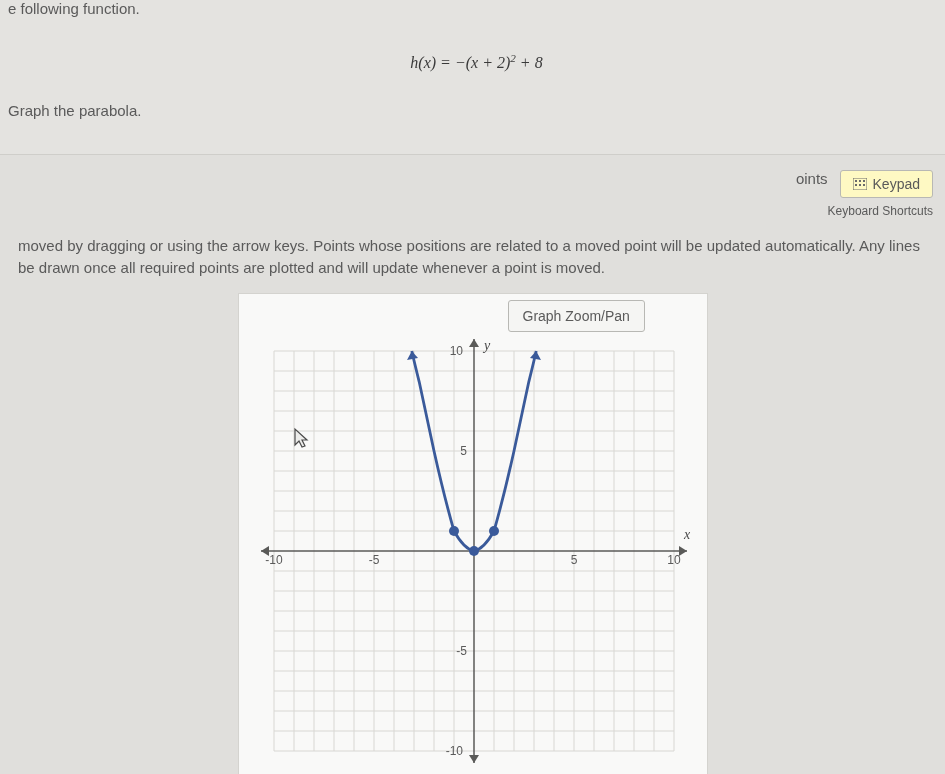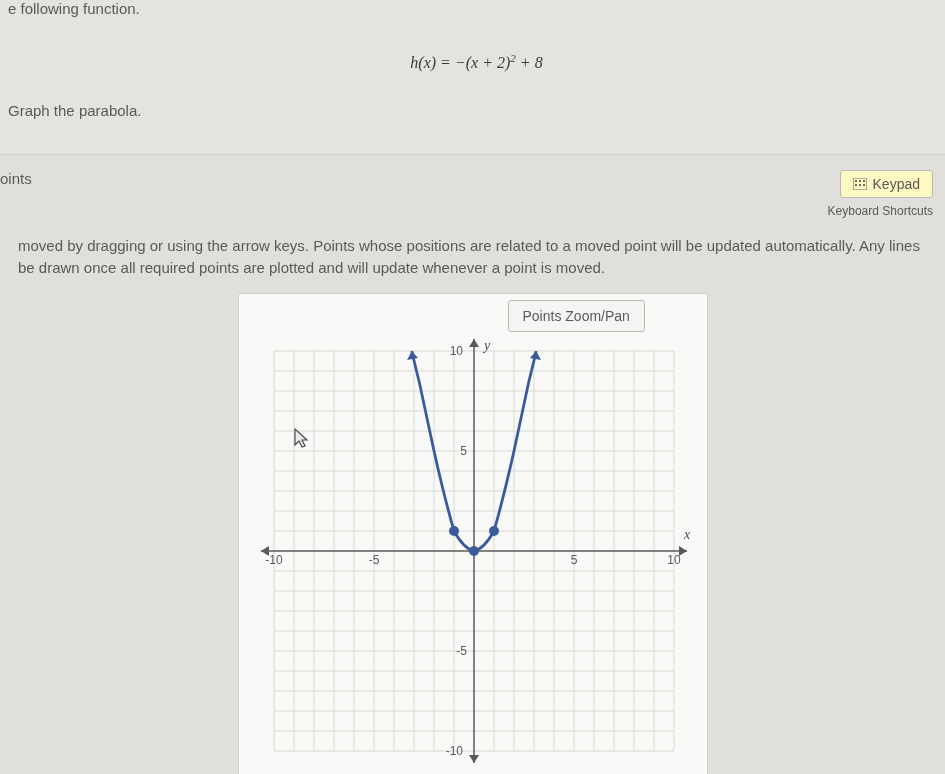"oints" .mid-section { justify-content: space-between -> flex-end }
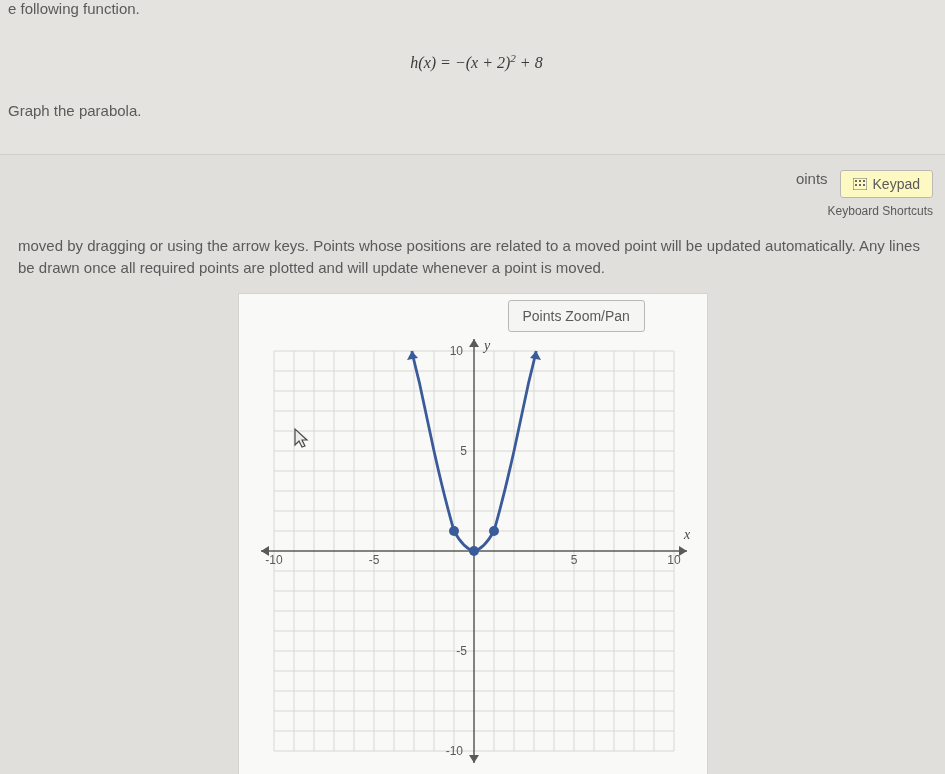"Points Zoom/Pan" button.zoom-btn-wrap { text: Points -> Graph }
